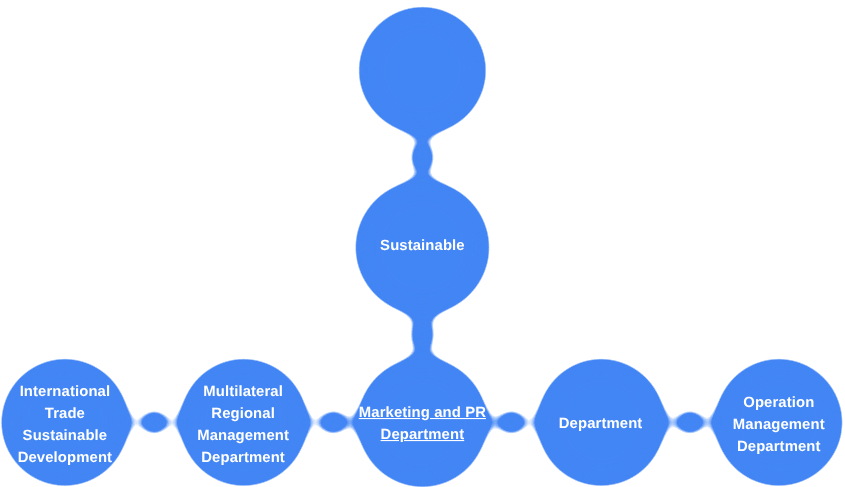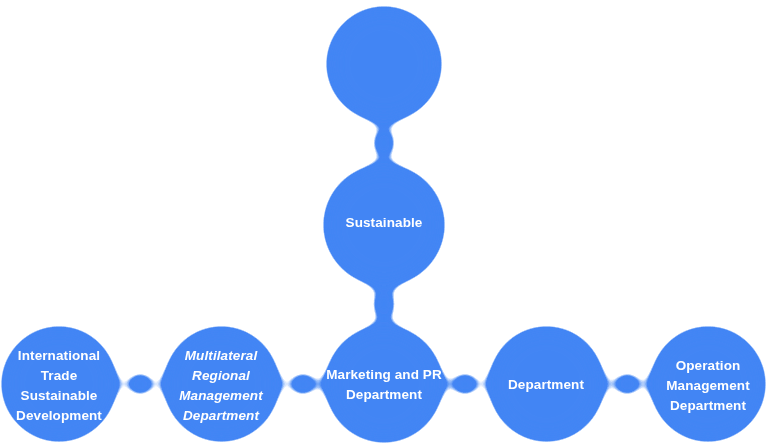"Multilateral" div.label { font-style: italic -> none }
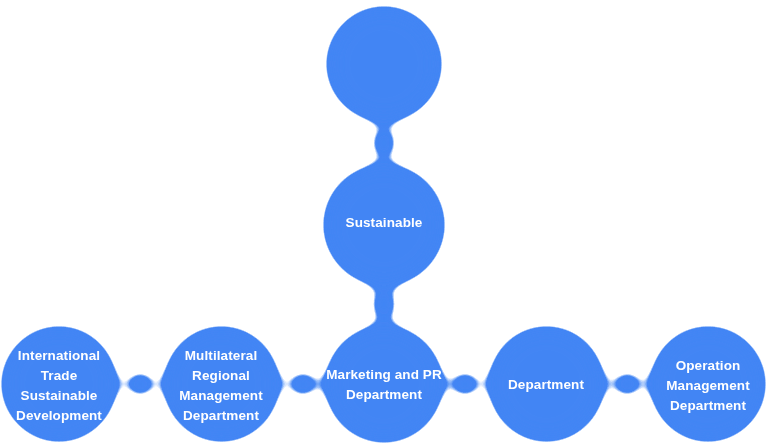"Marketing and PR" div.label { text-decoration: none -> underline }
